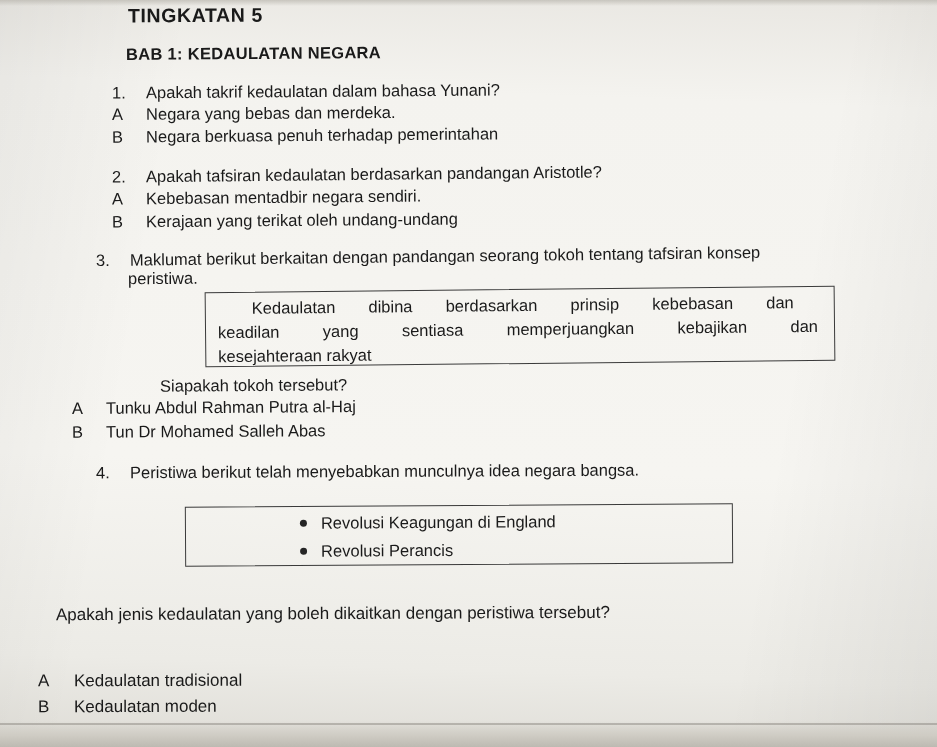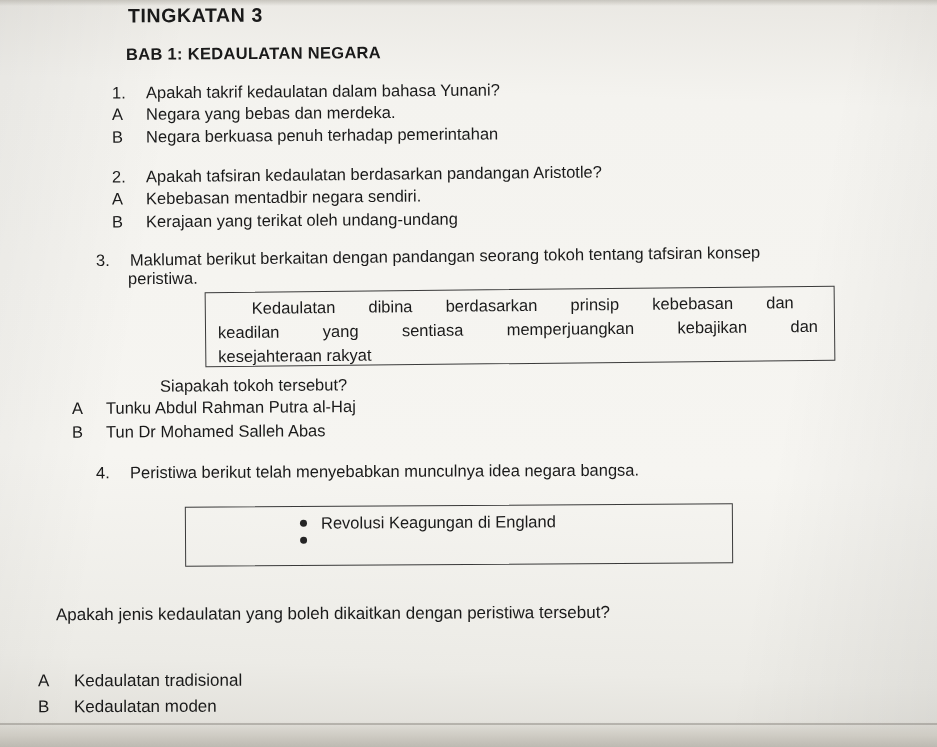"TINGKATAN 3" div.title { text: 3 -> 5 }
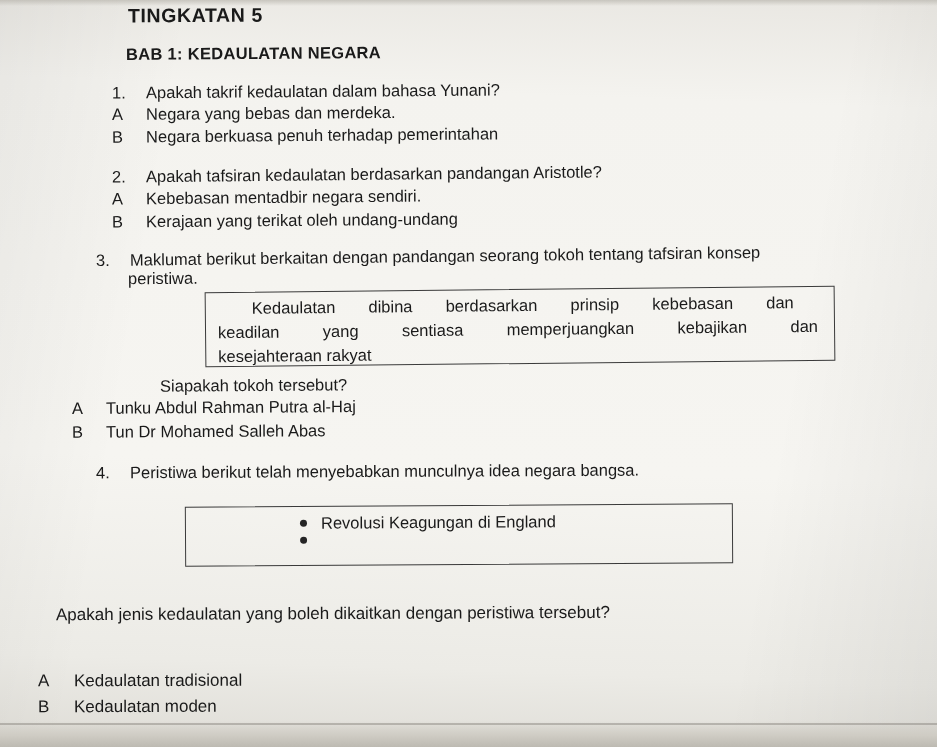"Revolusi Perancis" span { html: none -> <span>Revolusi Perancis</span> }
